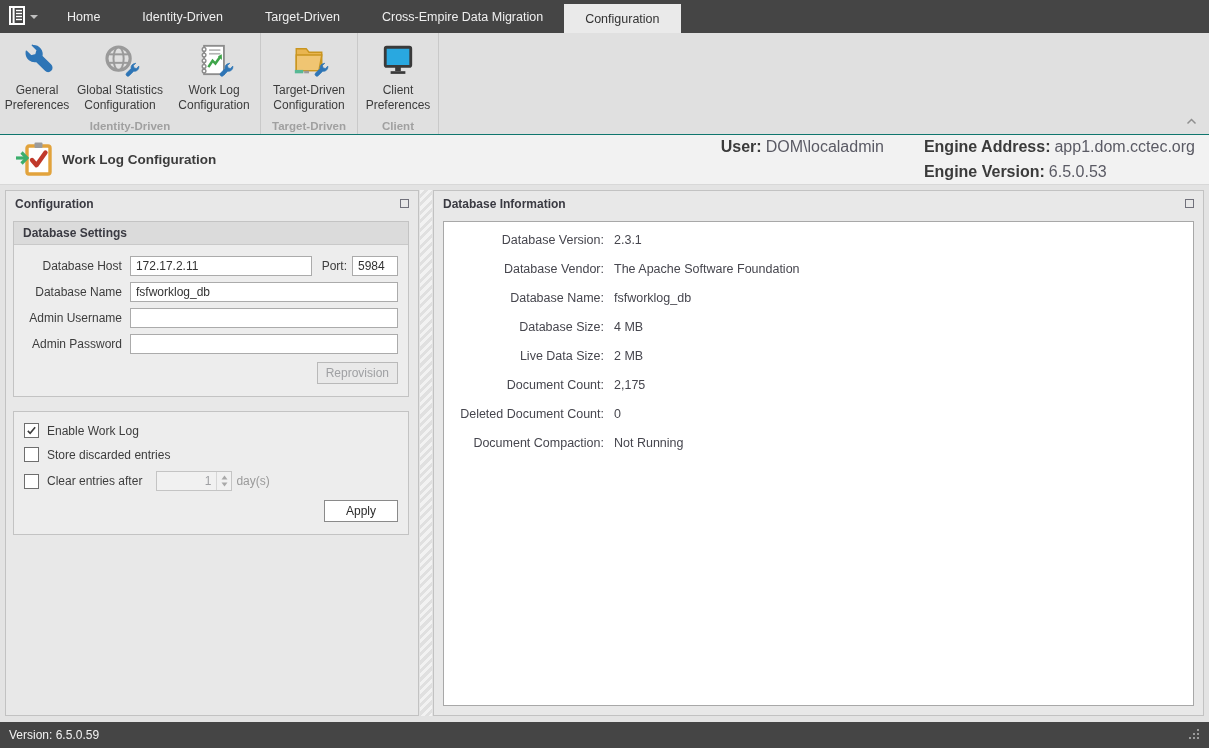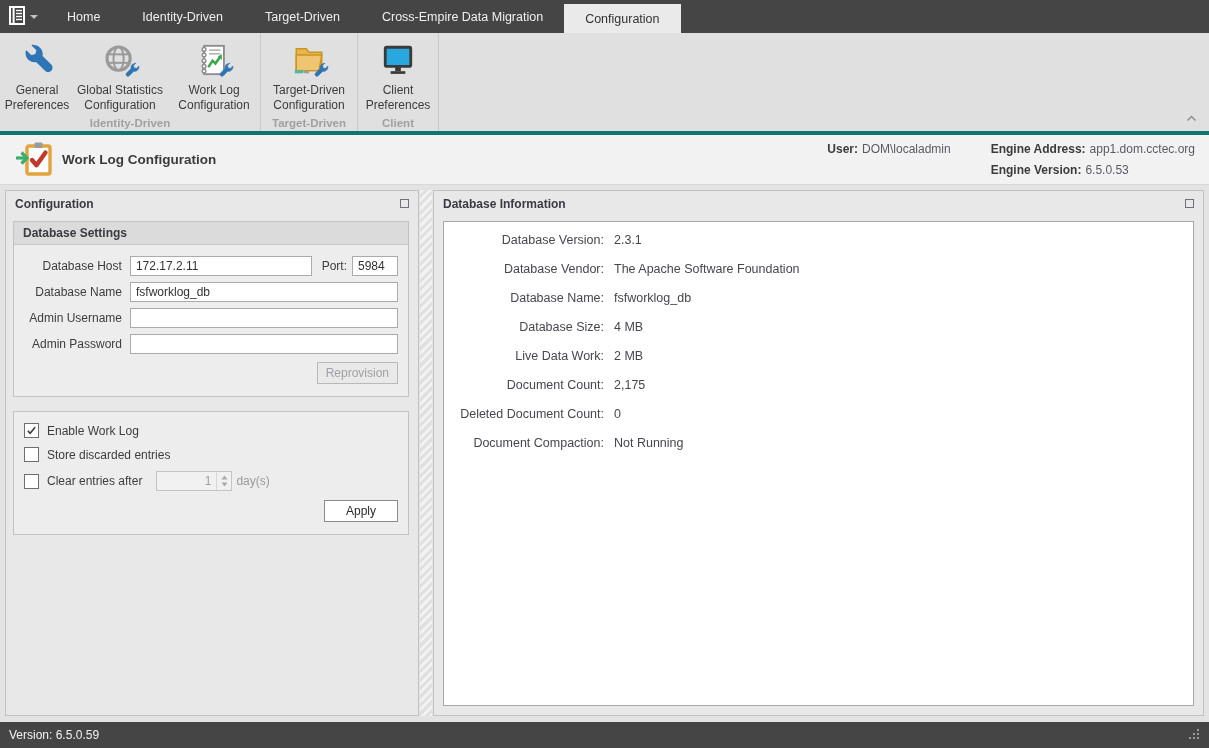"General Preferences" .ribbon { border-bottom: 4px solid #0f766e -> 1px solid #0f766e }
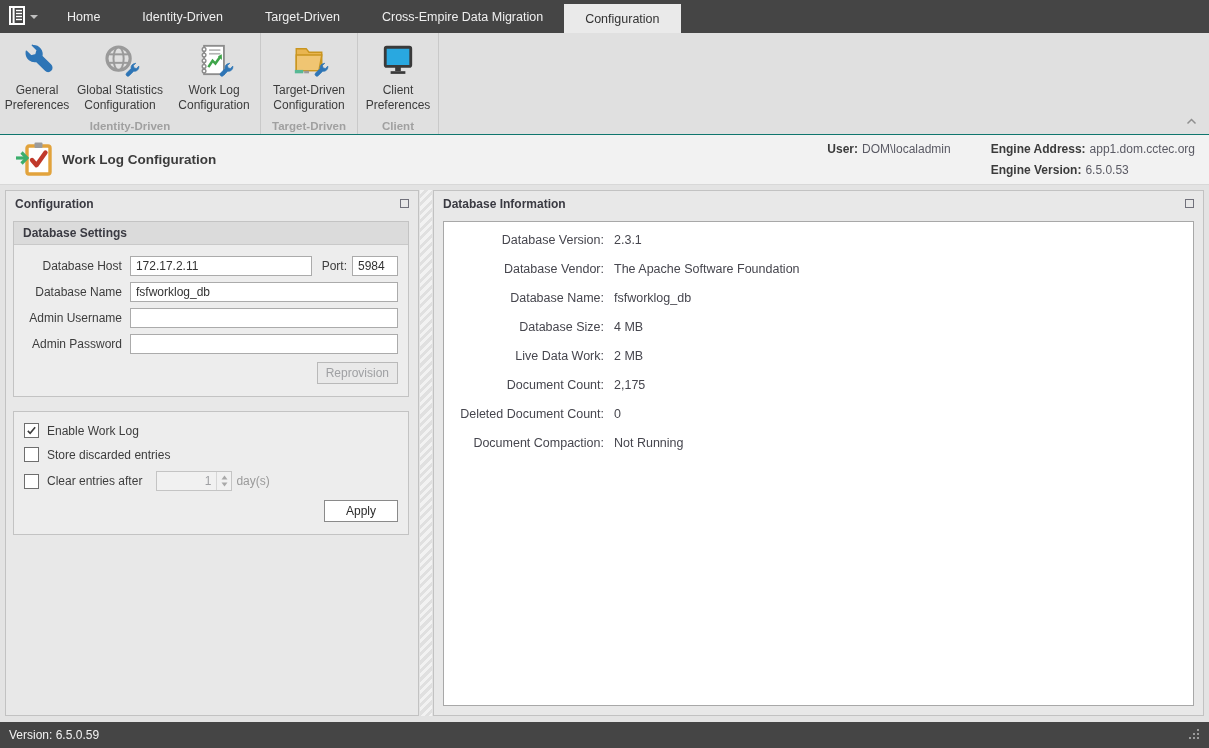"User: DOM\localadmin" .head-info { font-size: 12px -> 16px }
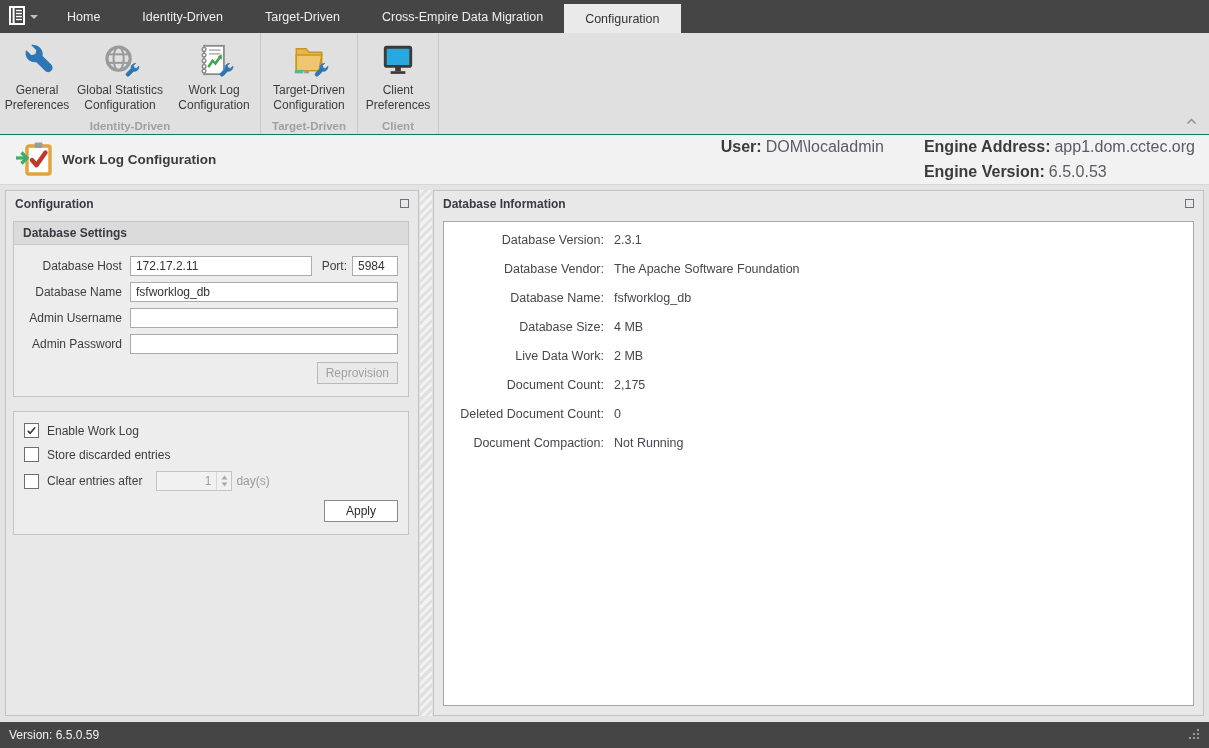"Live Data Work:" span.ilabel { text: Work -> Size }
